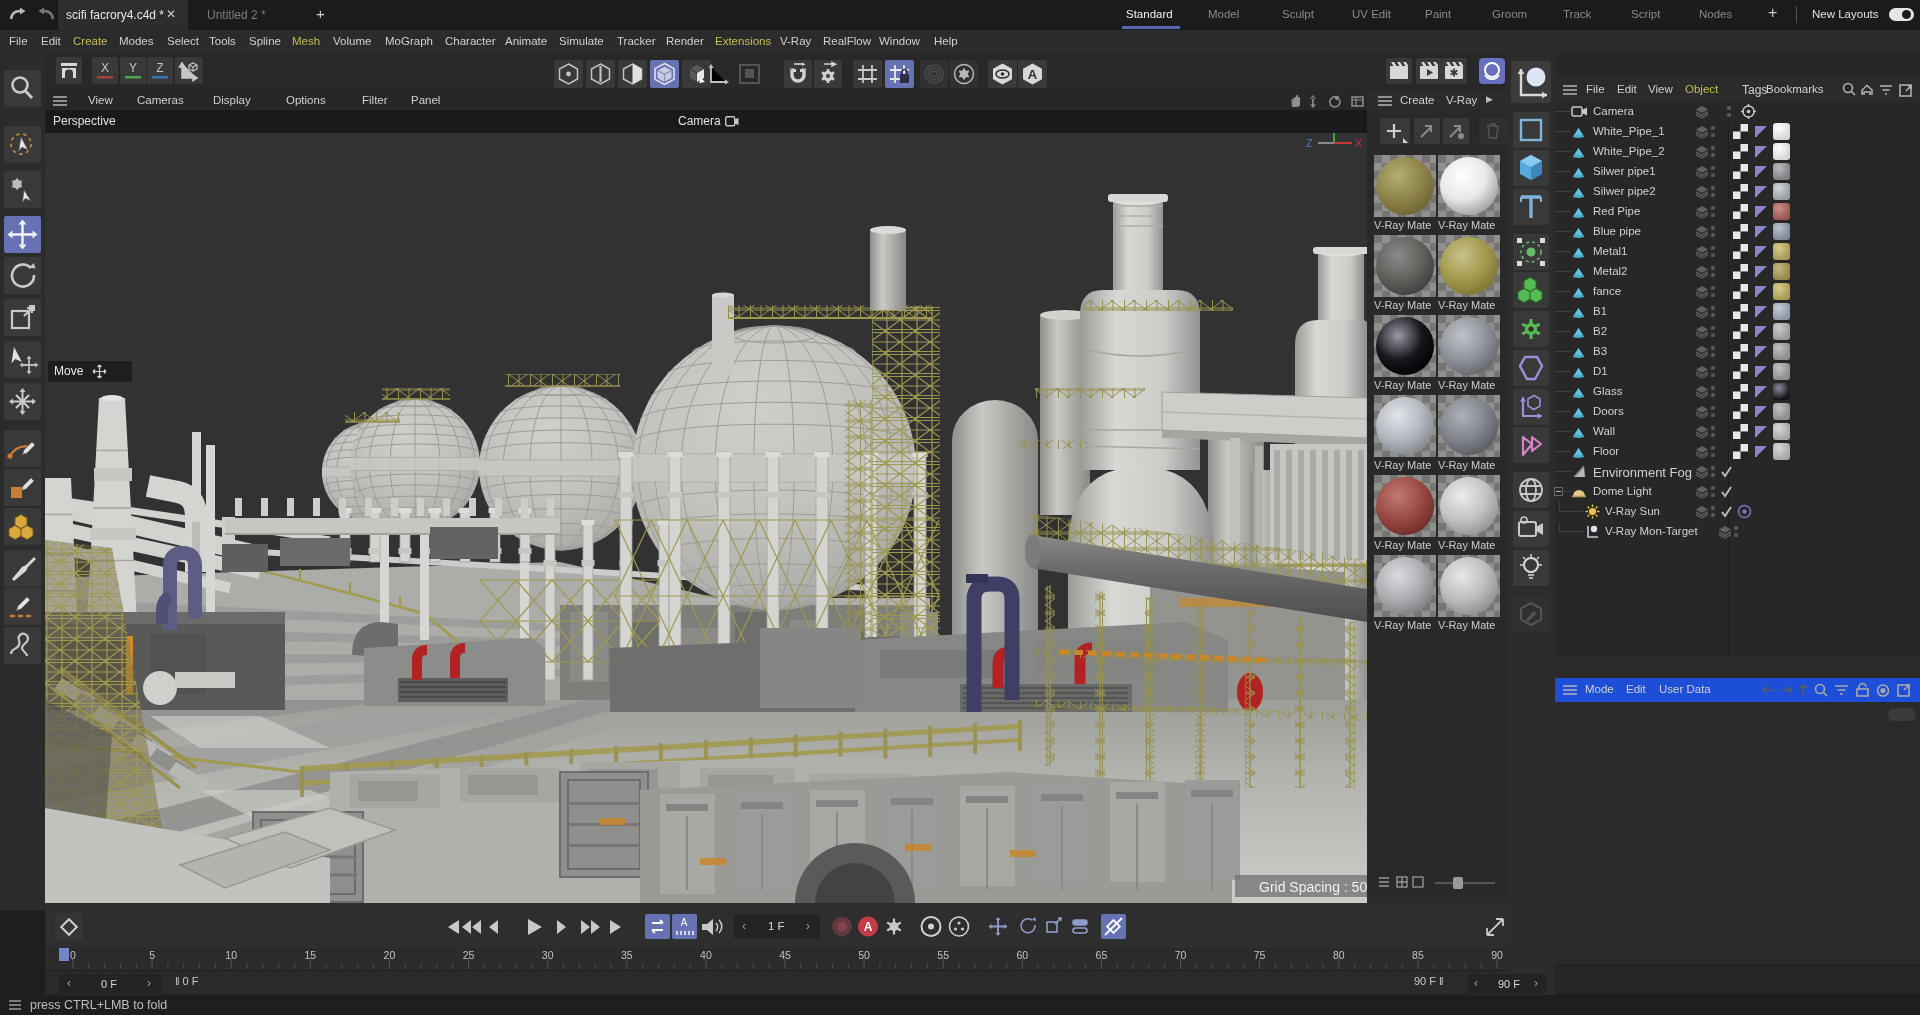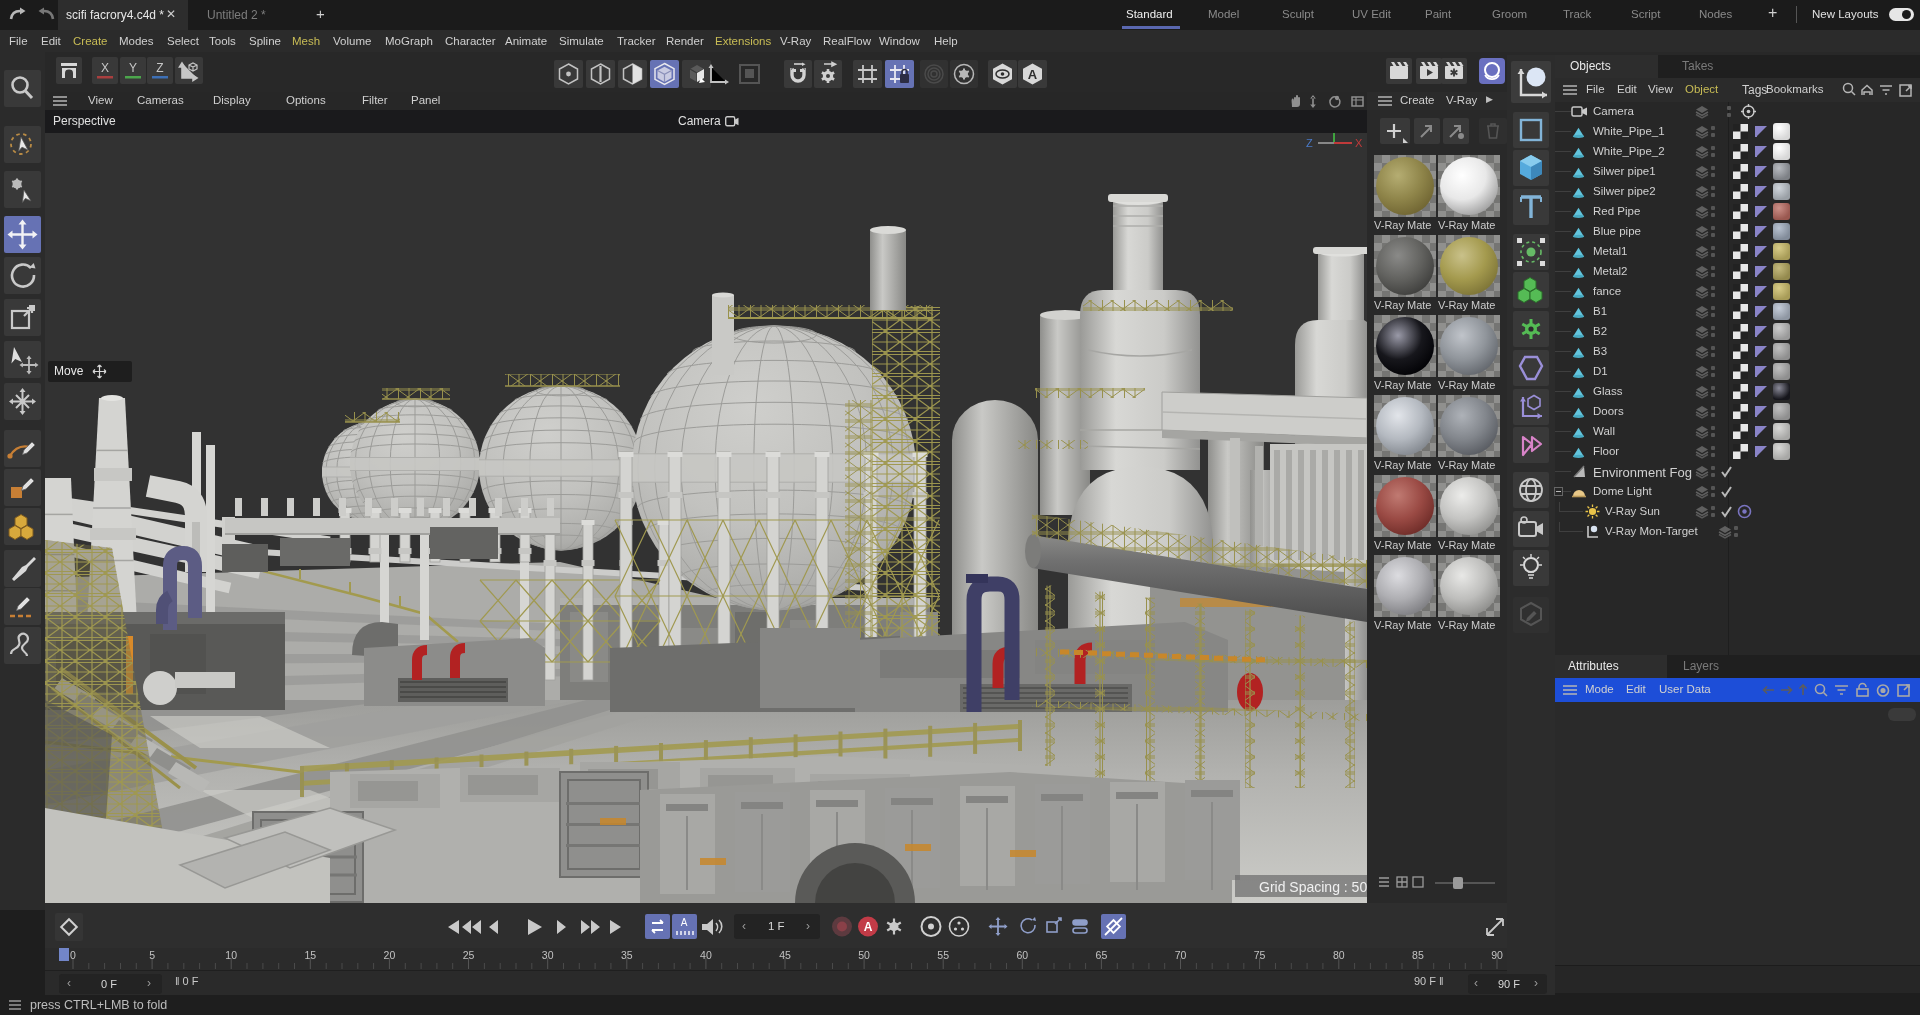"Objects" div.abs { html: <div> <div></div> <span>Objects</span> <span>Takes</span> </div> -> none }
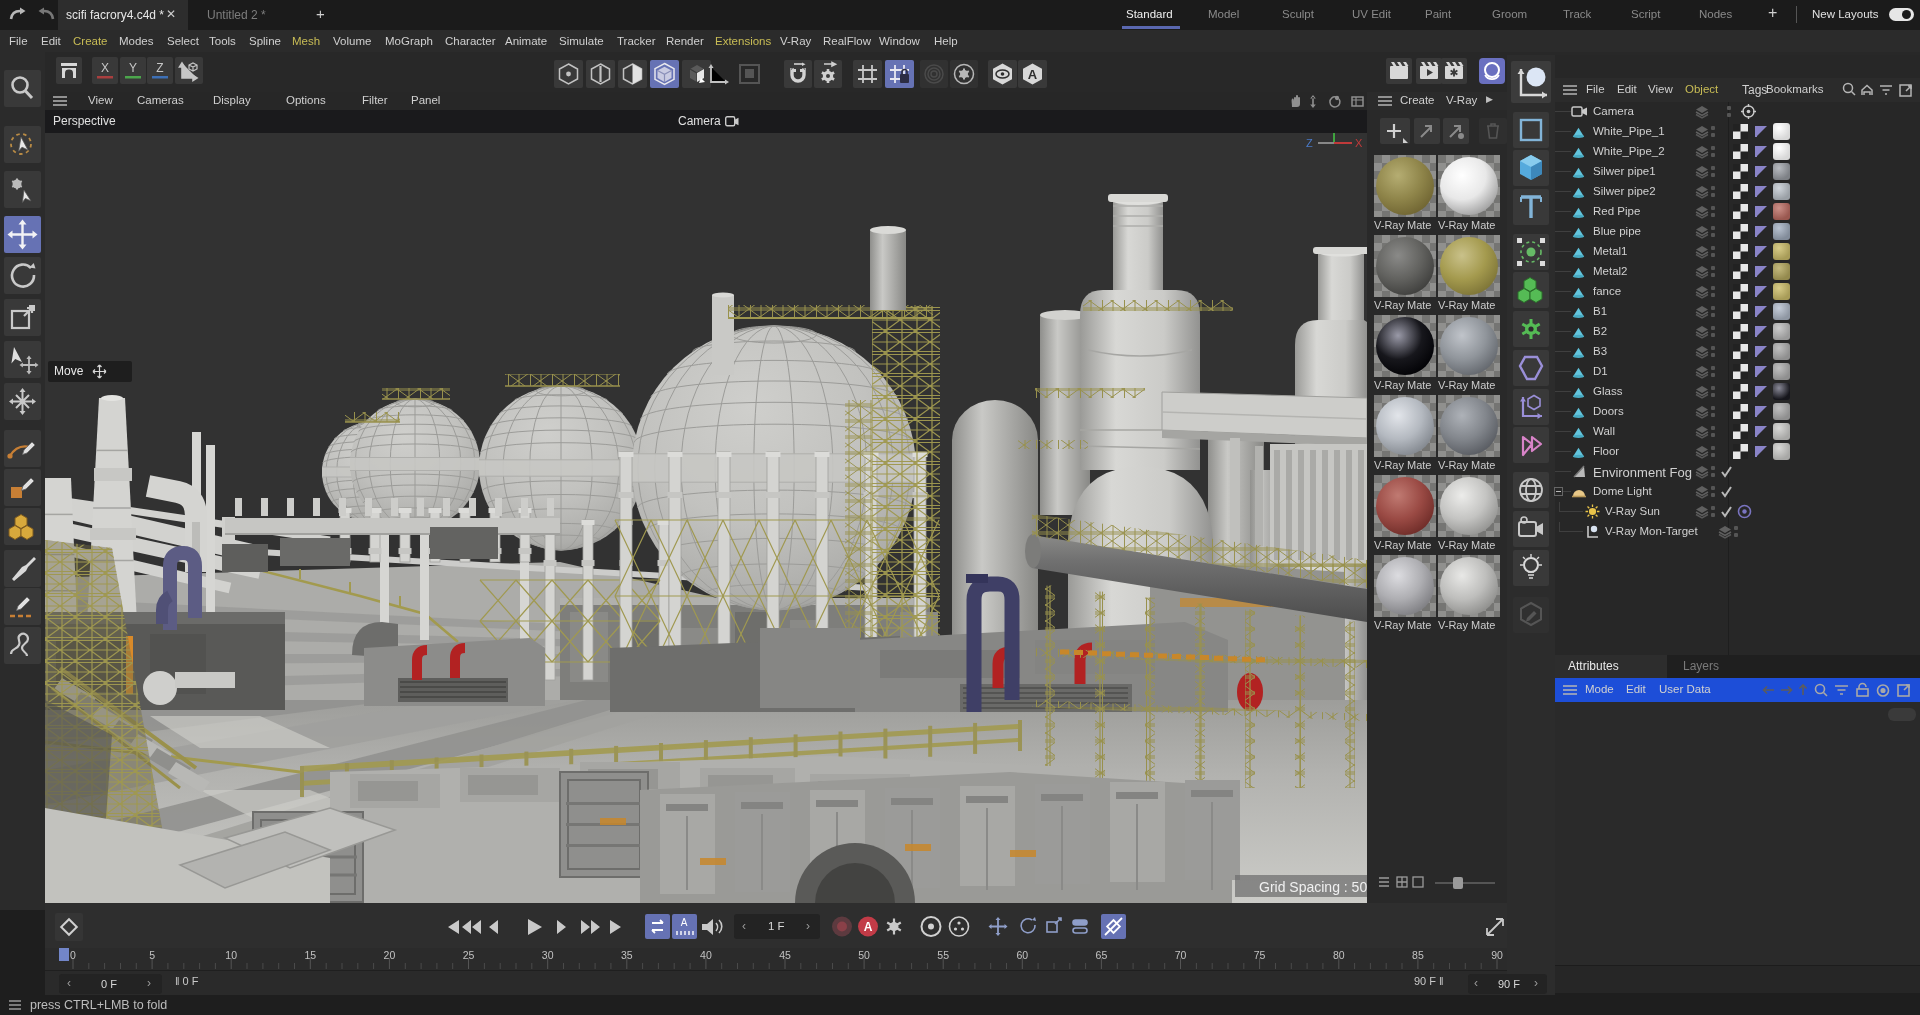"Attributes" div.abs { html: <div> <div></div> <span>Attributes</span> <span>Layers</span> </div> -> none }
